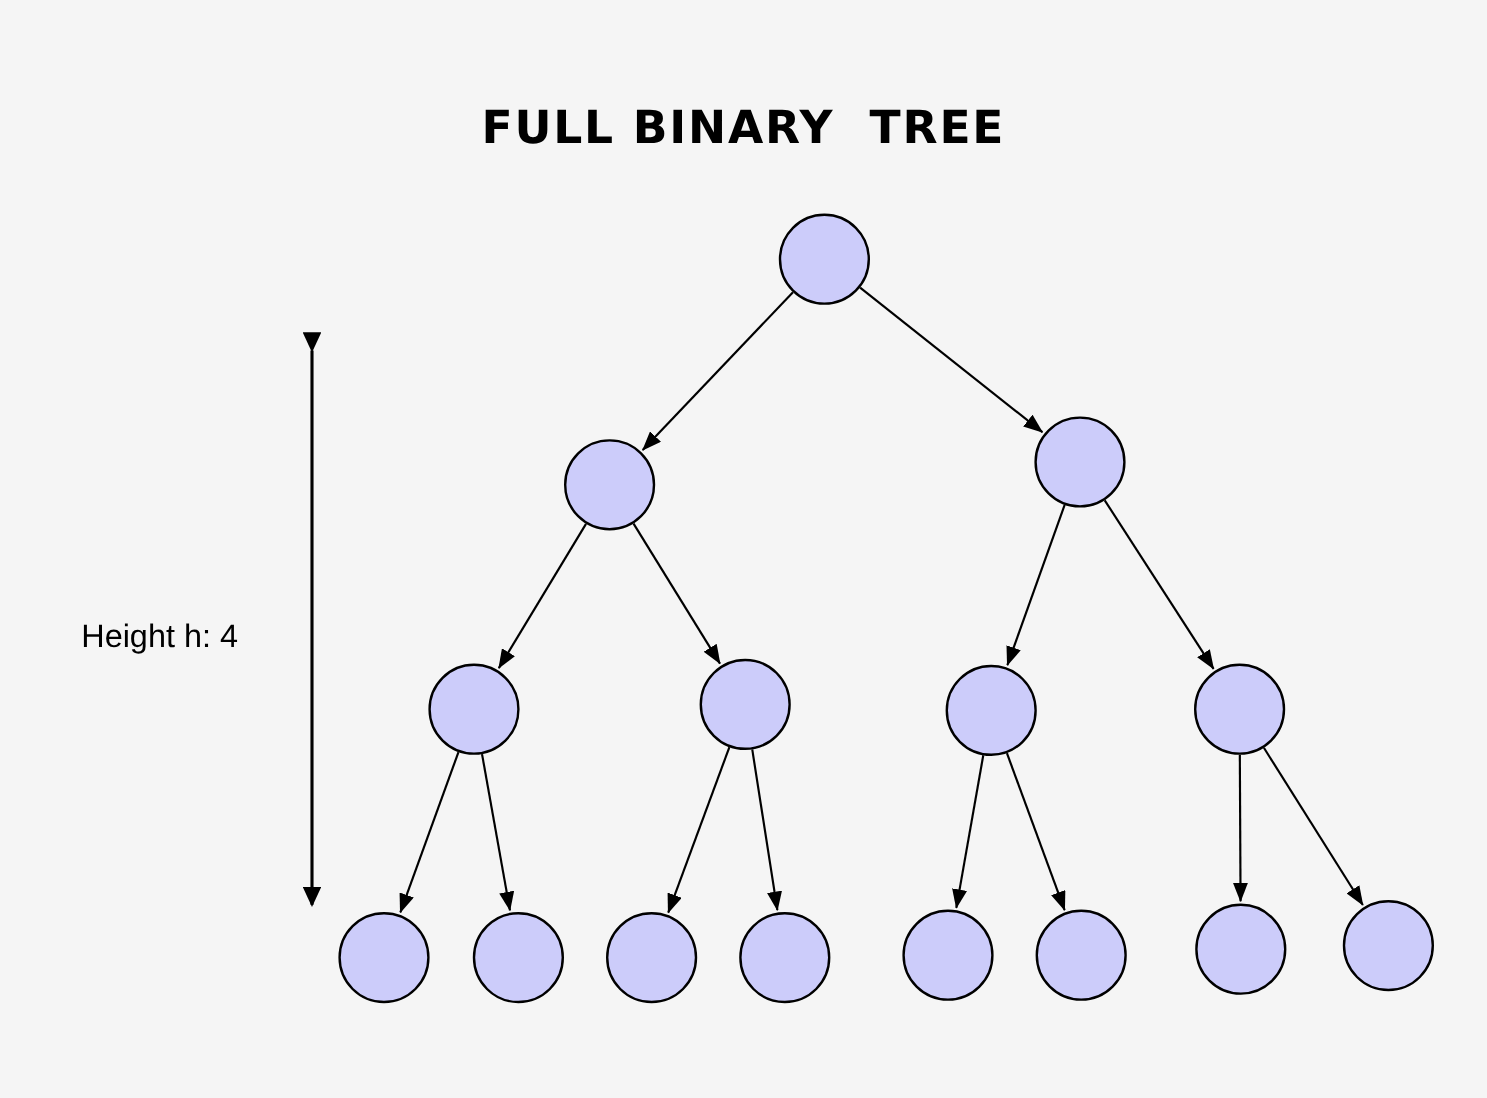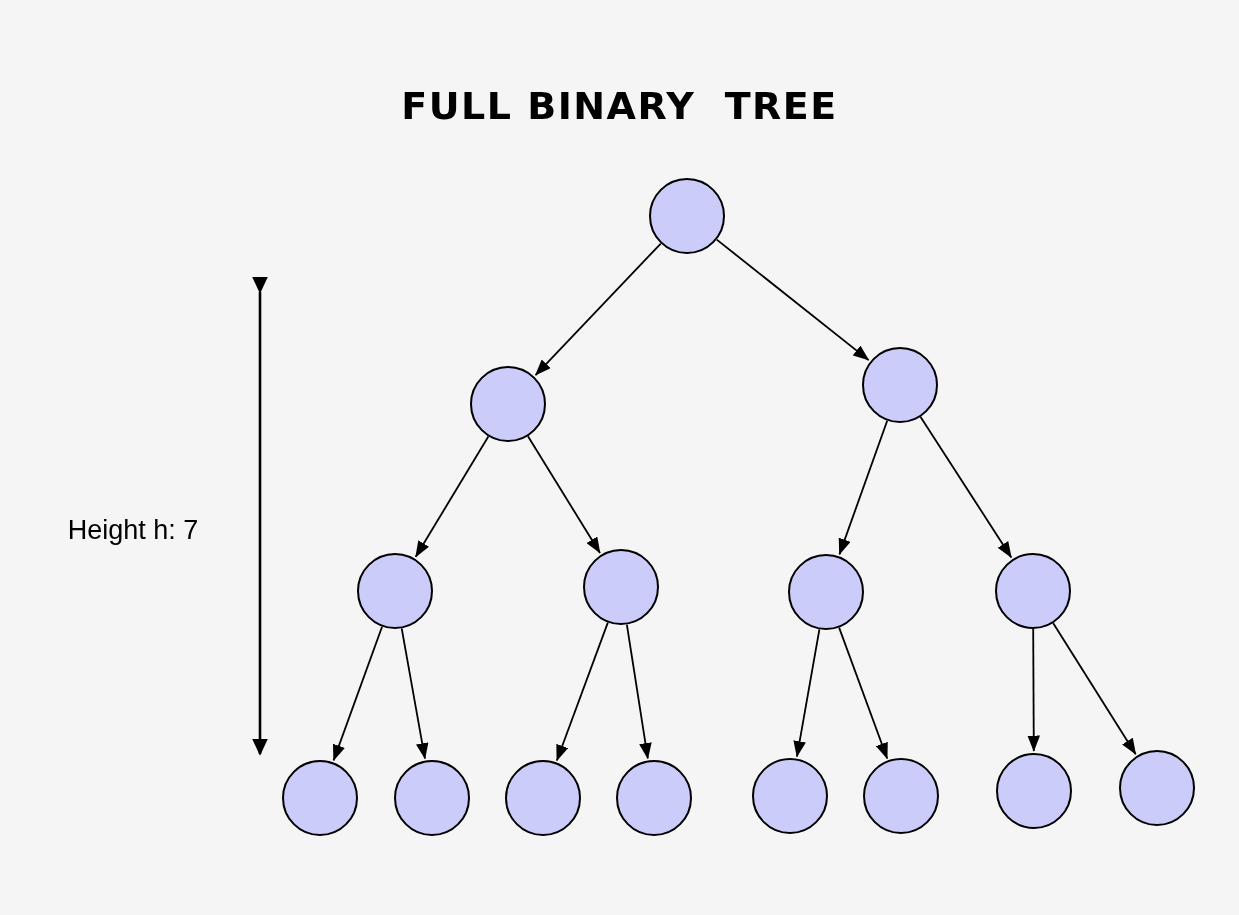"Height h: 7" span.annotation-line { text: 7 -> 4 }
